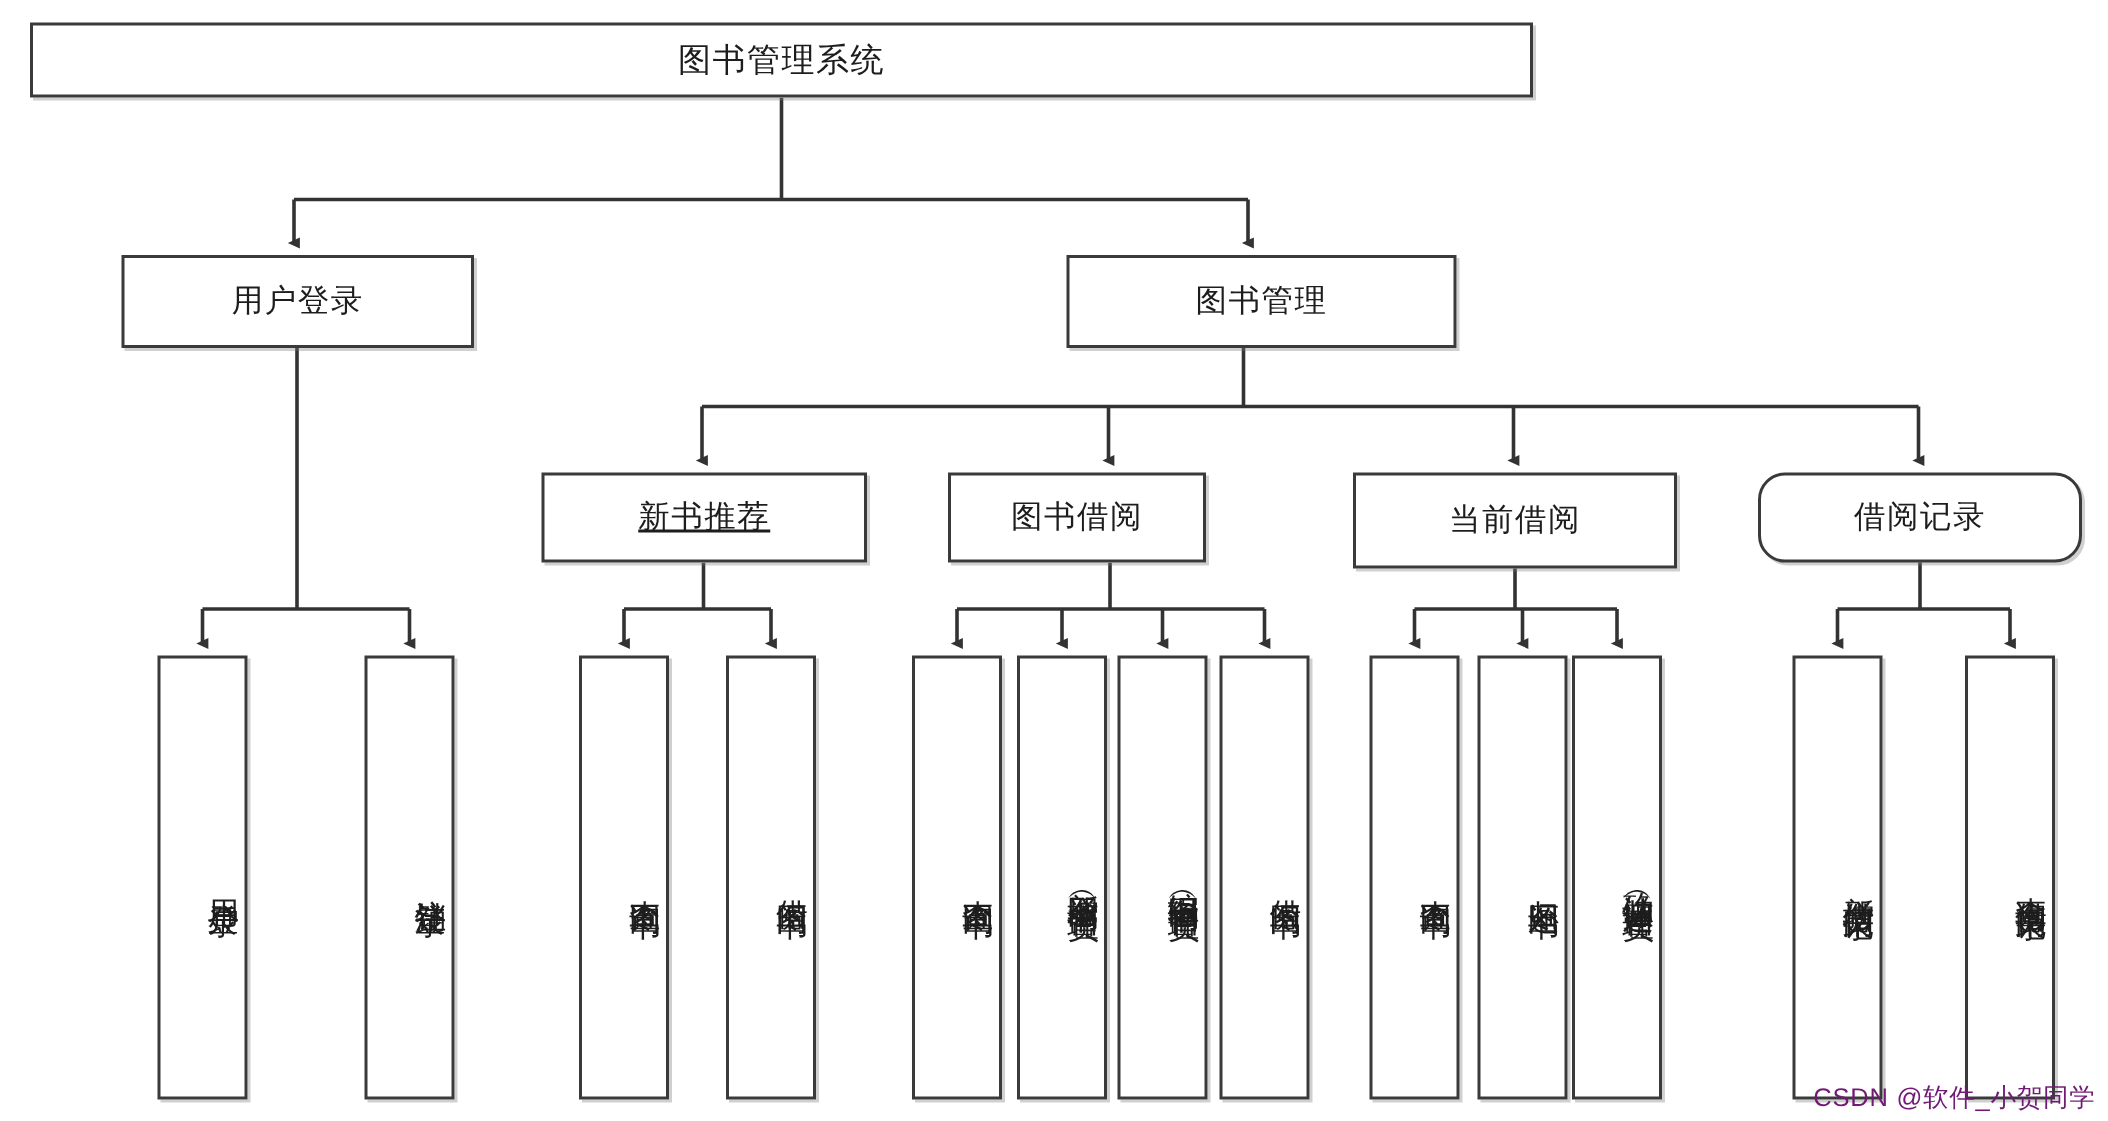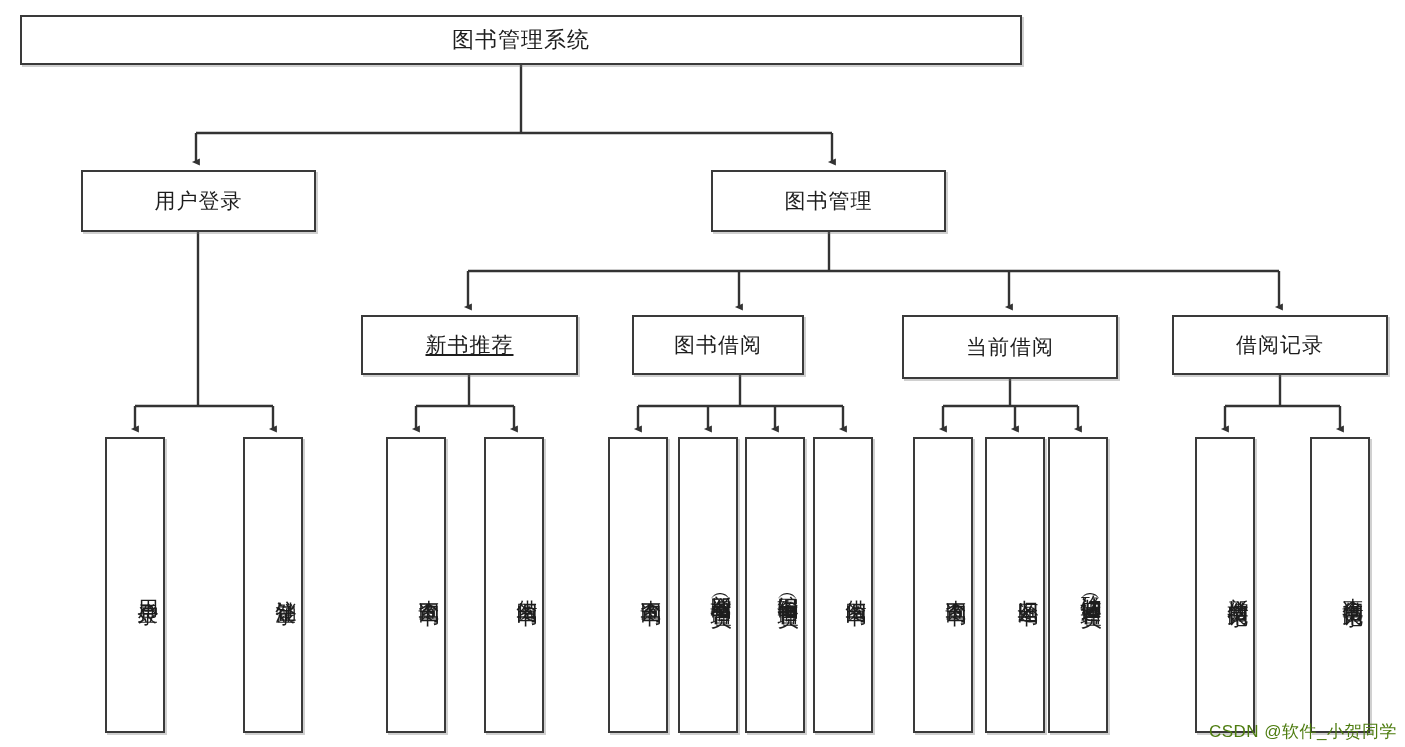"图书管理" div.node { width: 235px -> 260px }
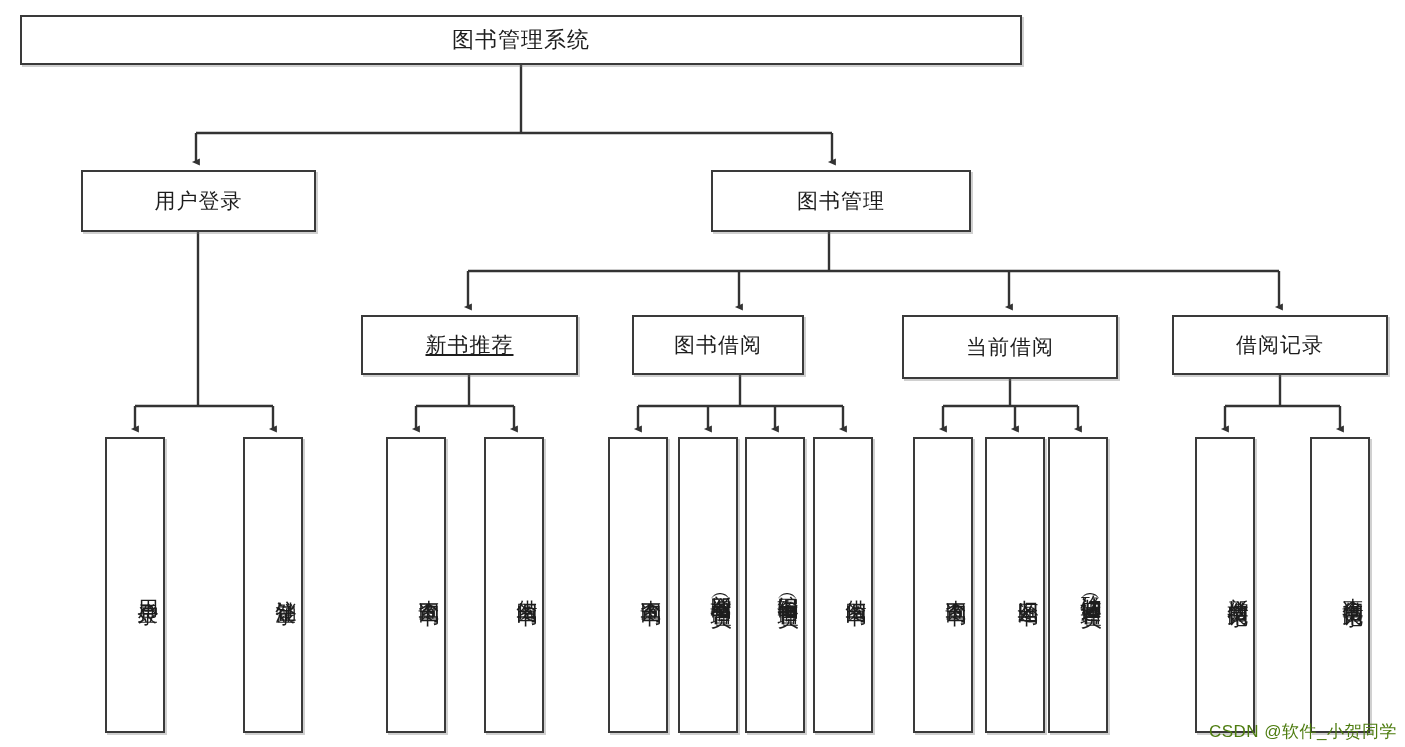"借阅记录" div.node { border-radius: none -> 18px }
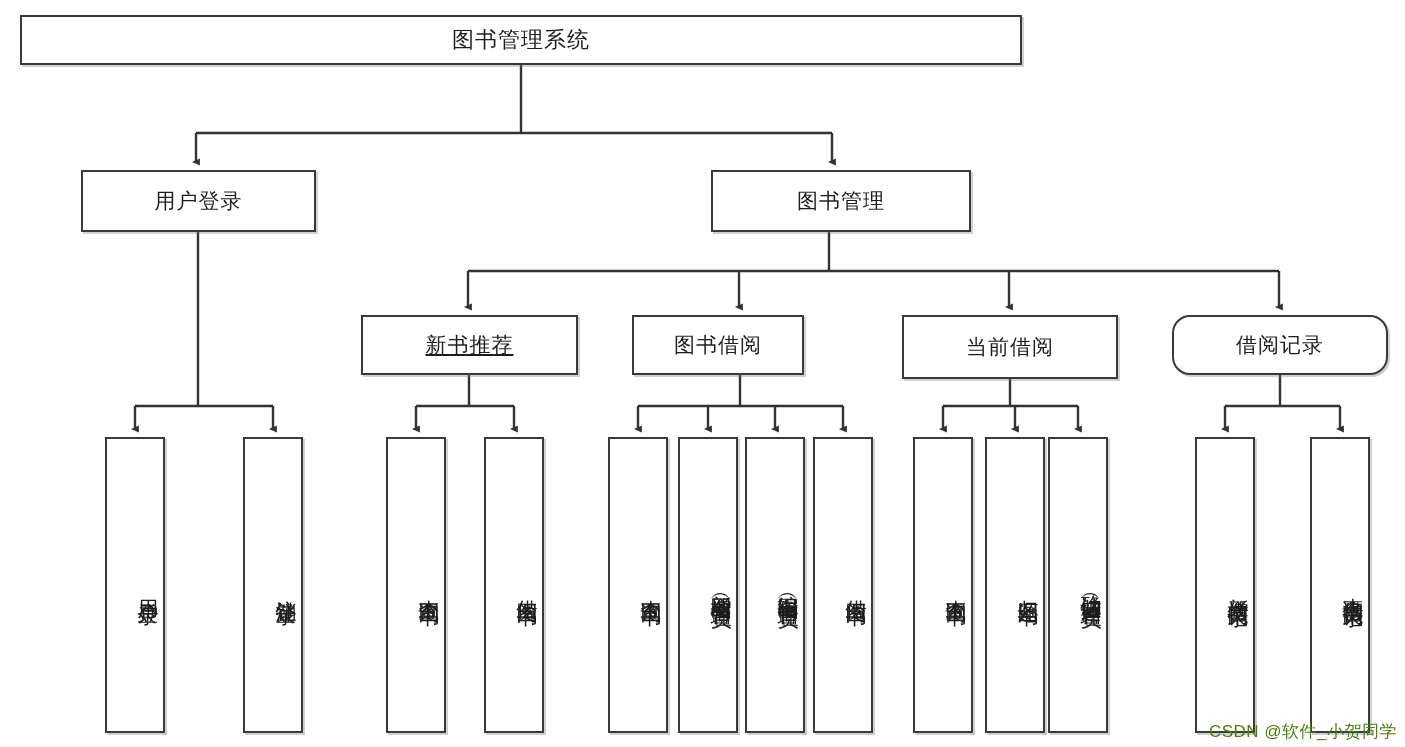"CSDN @软件_小贺同学" #watermark { color: #4d7c0f -> #701a75 }
